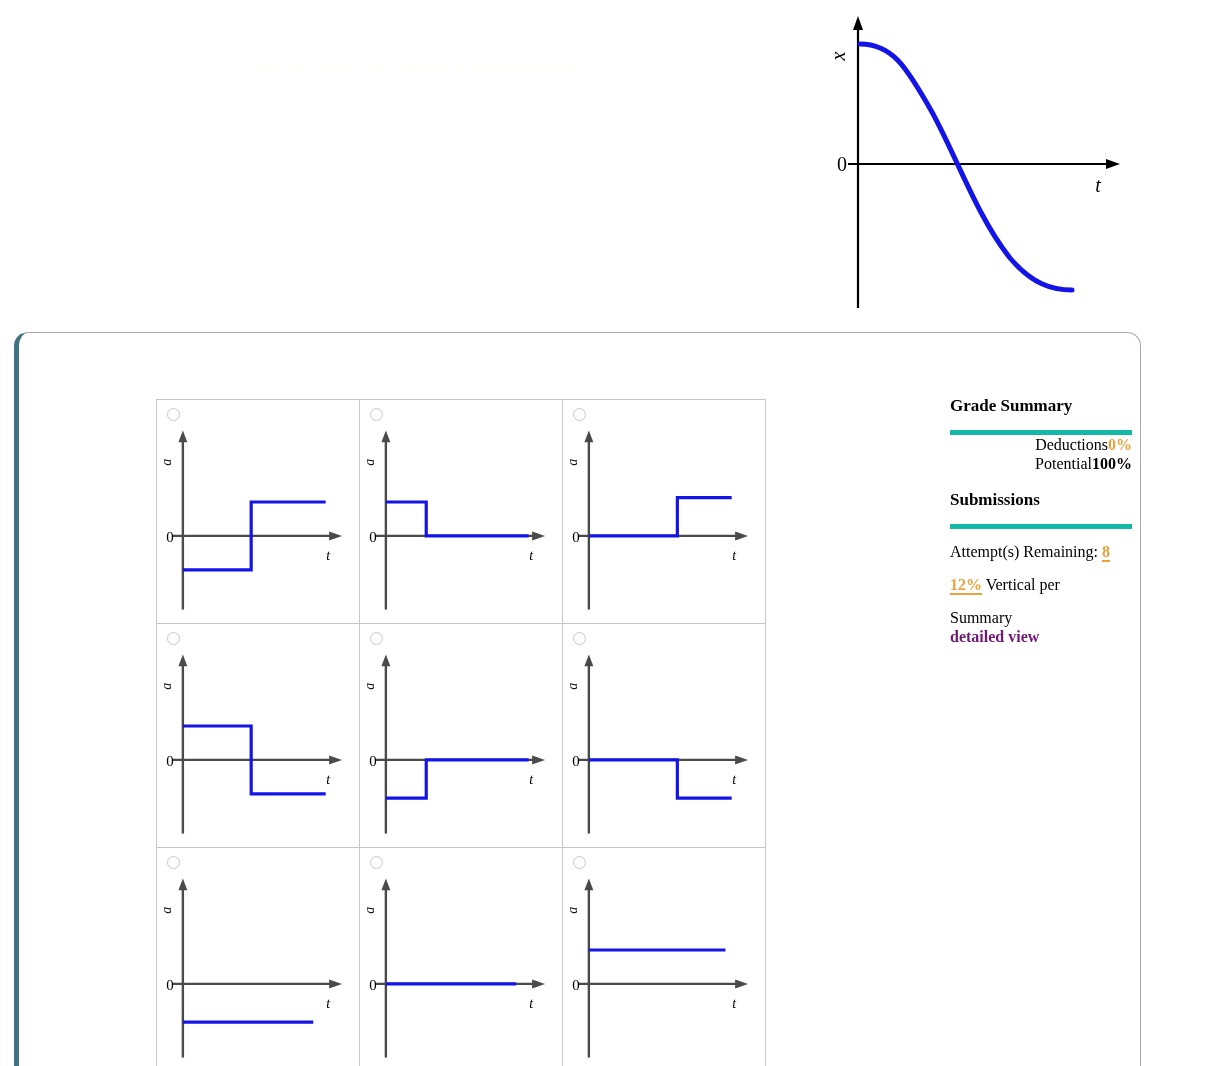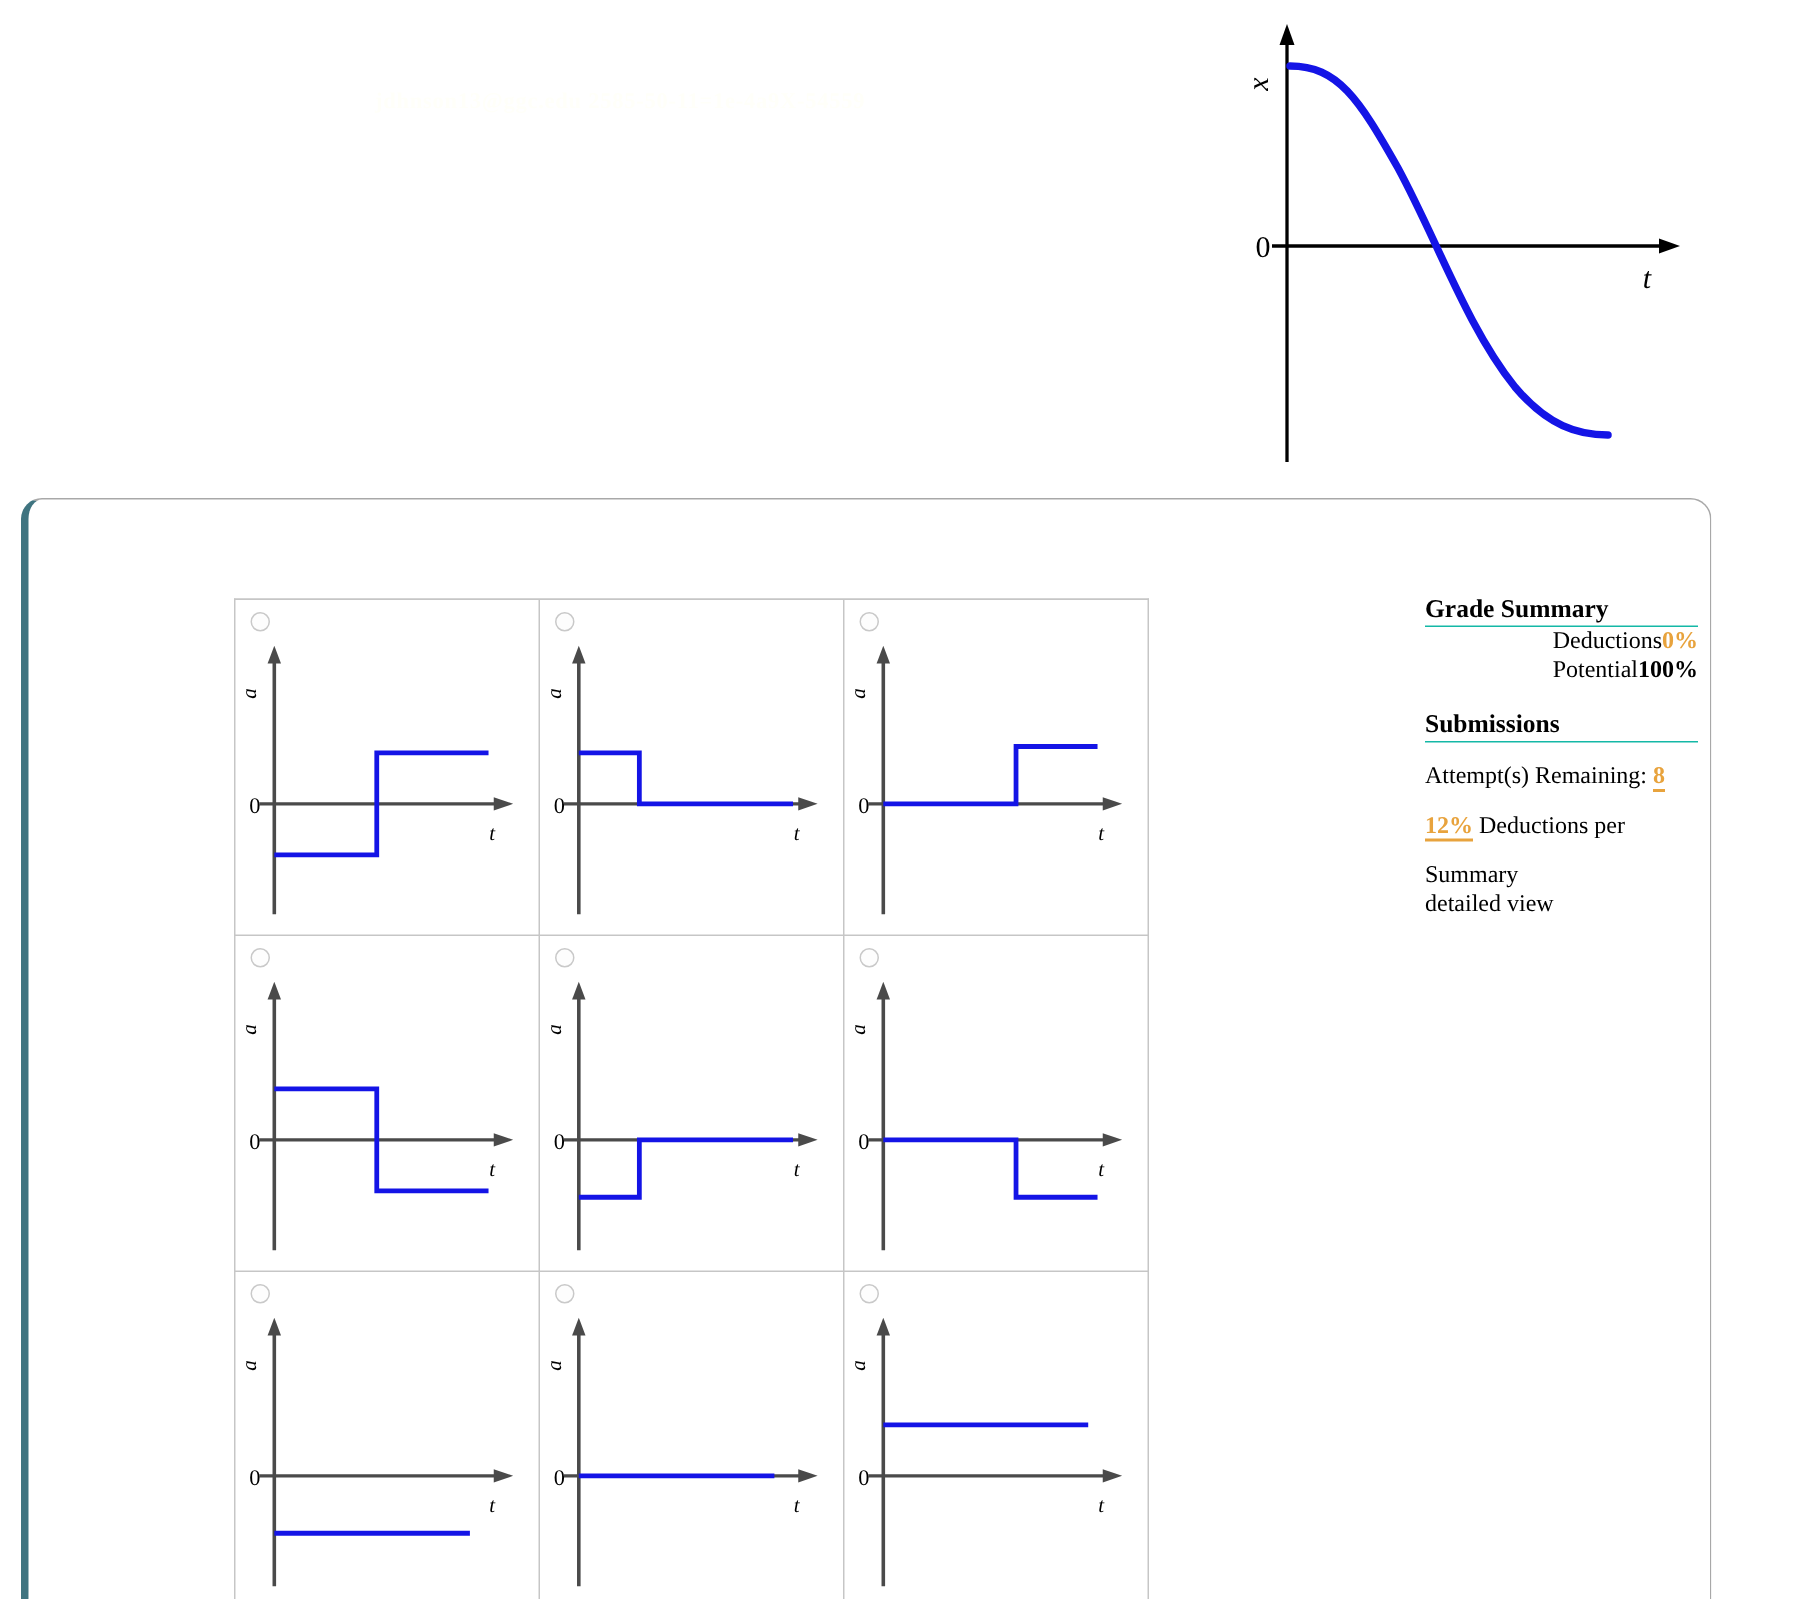"Grade Summary" .gs-heading { border-bottom: 1px solid #14b8a6 -> 5px solid #14b8a6; padding-bottom: 1px -> 14px }
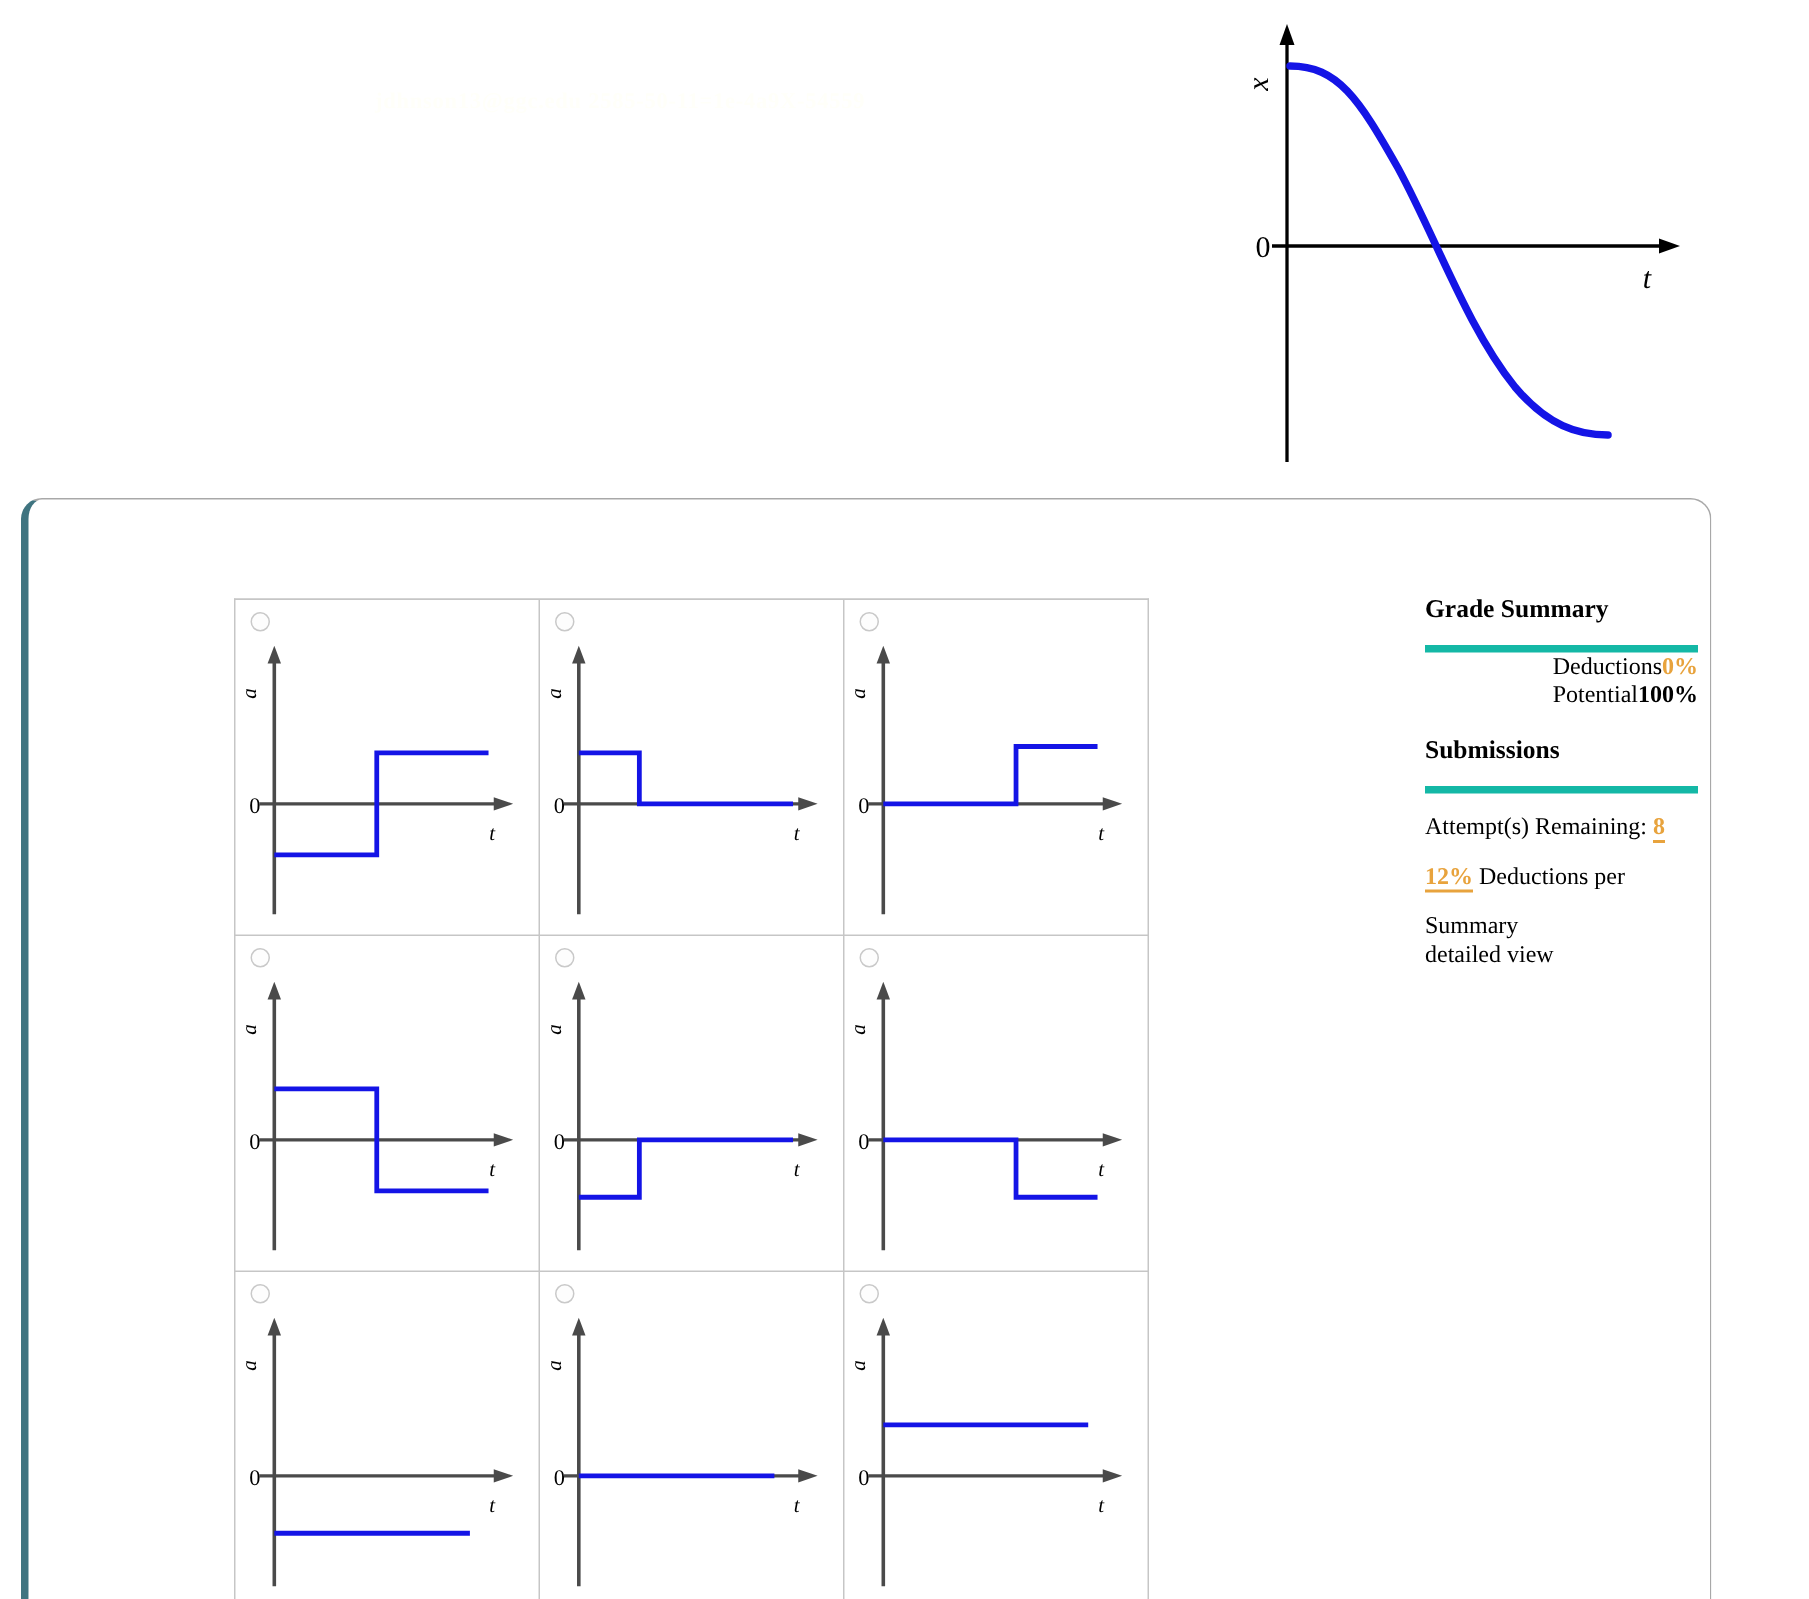"Deductions per" span { text: Deductions -> Vertical }
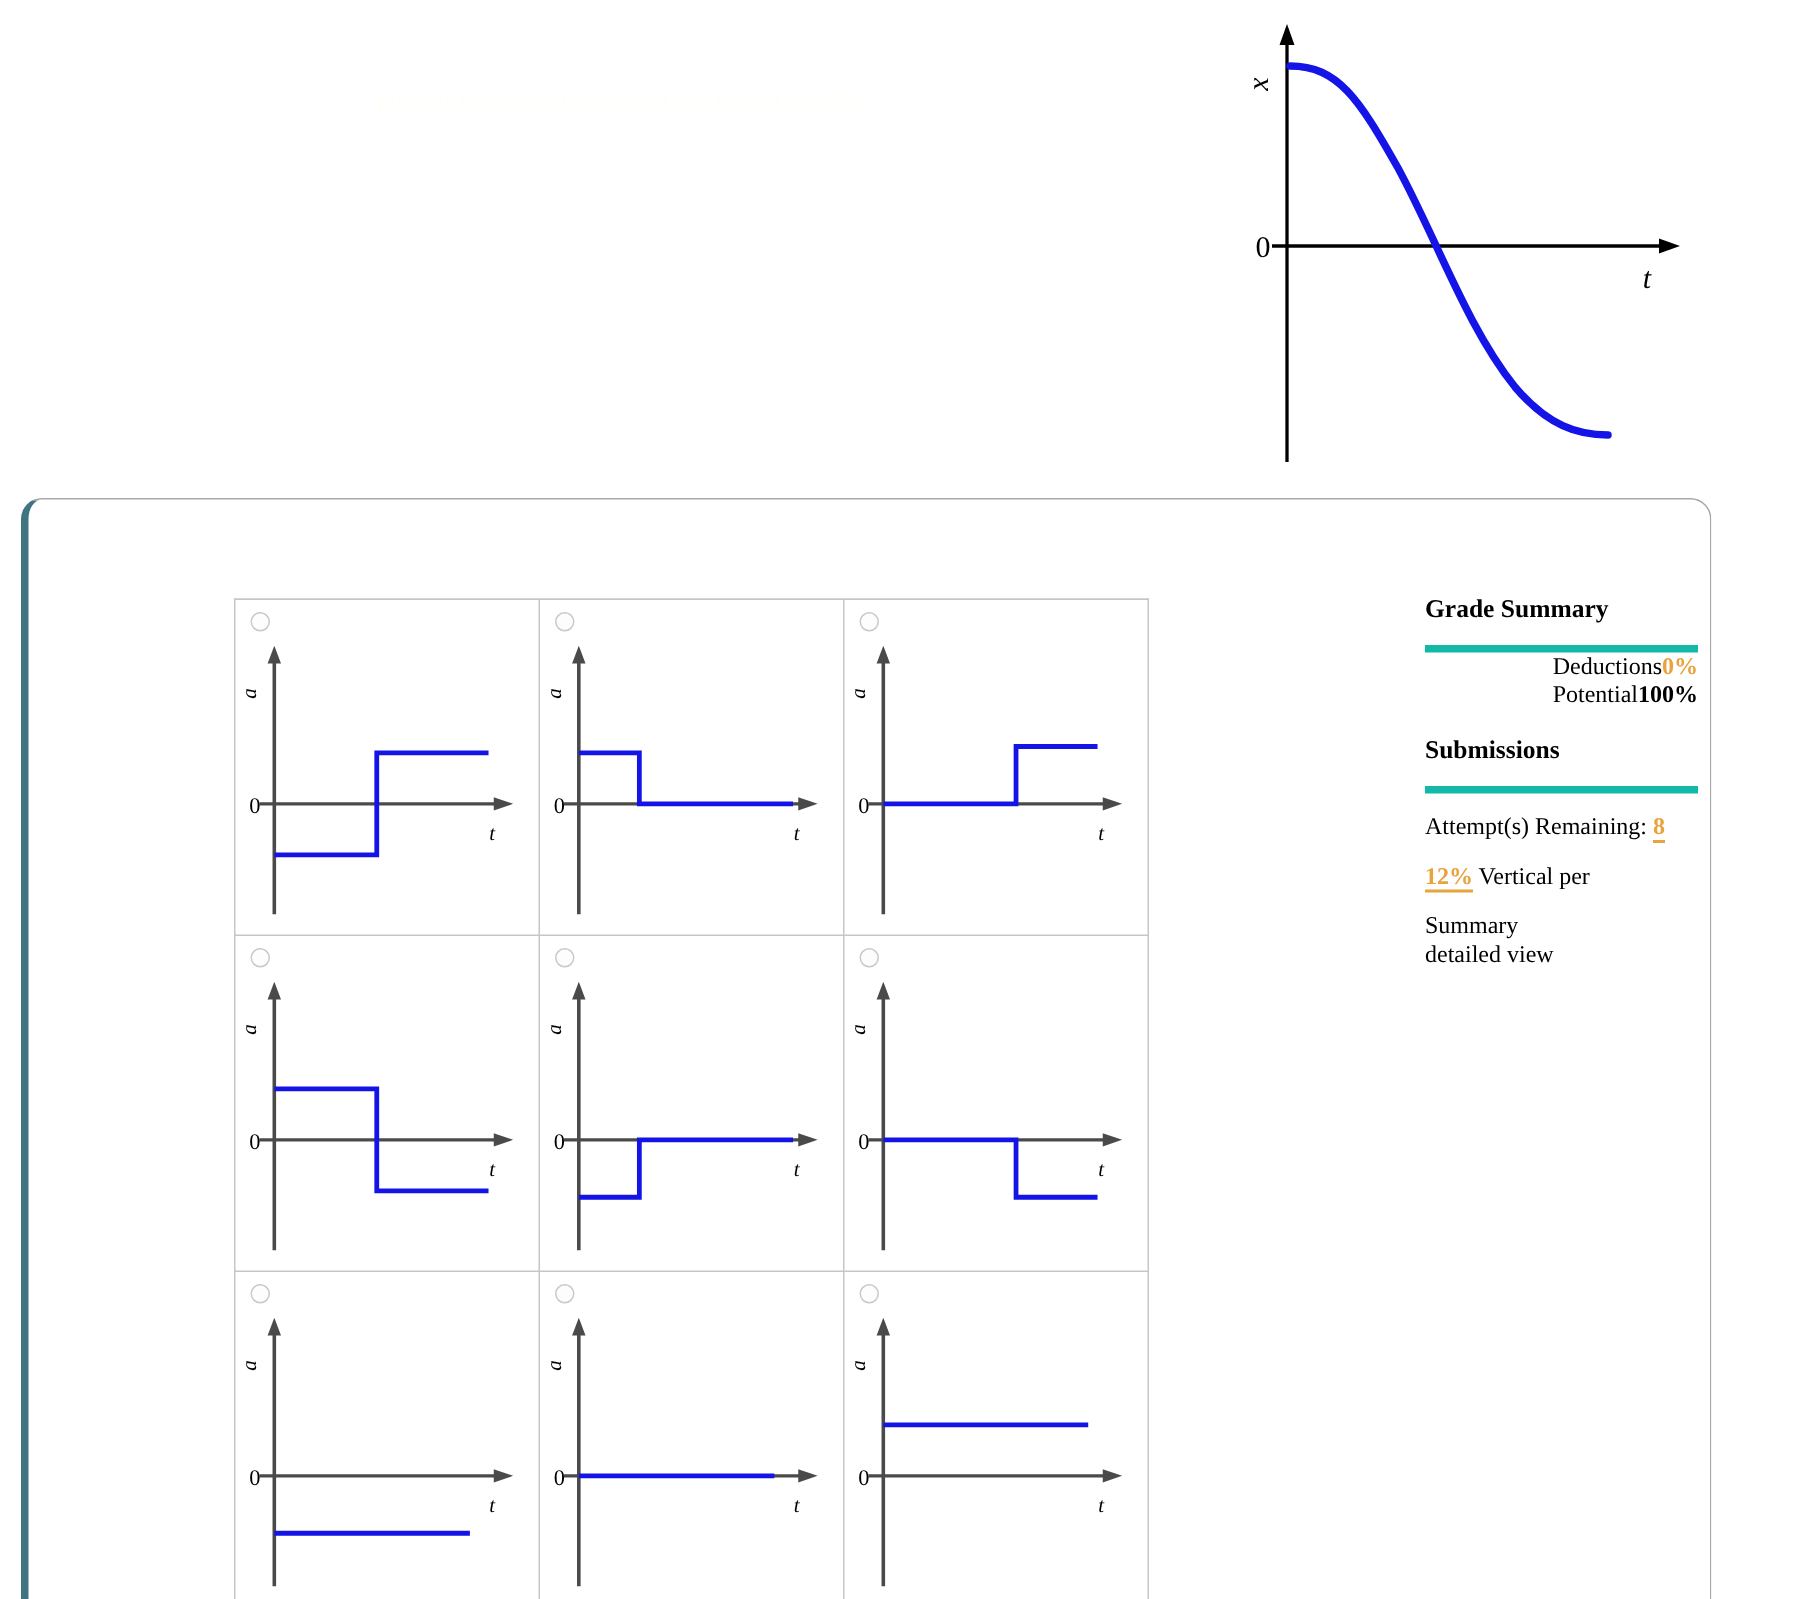"detailed view" #detailed-view { color: #000000 -> #701a75; font-weight: normal -> bold }
